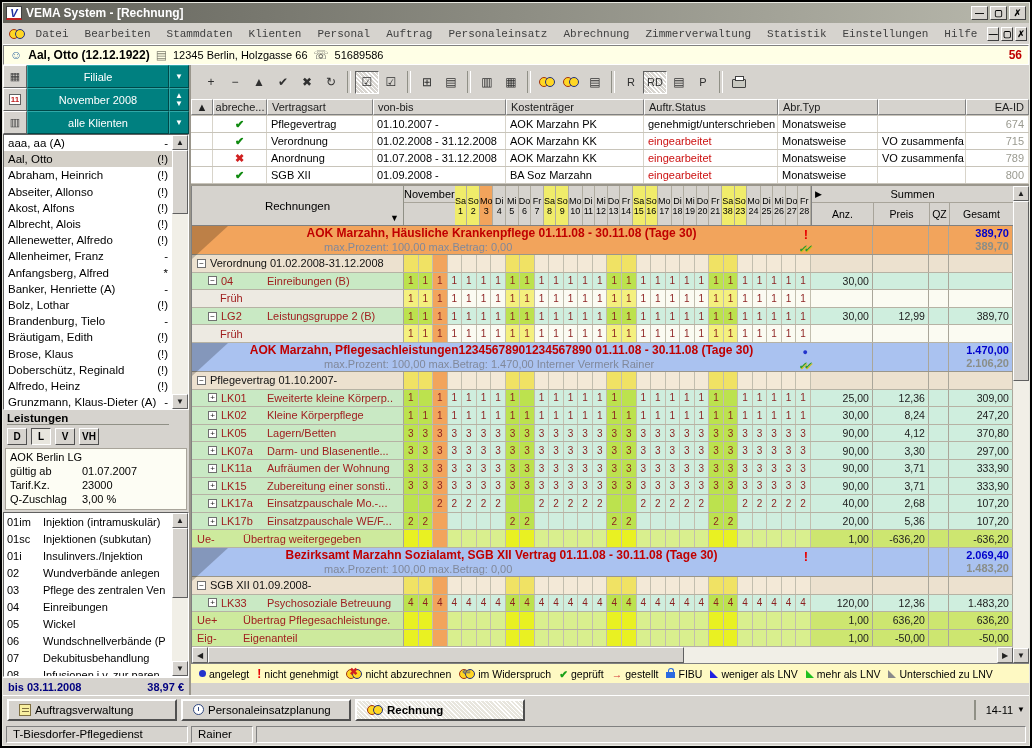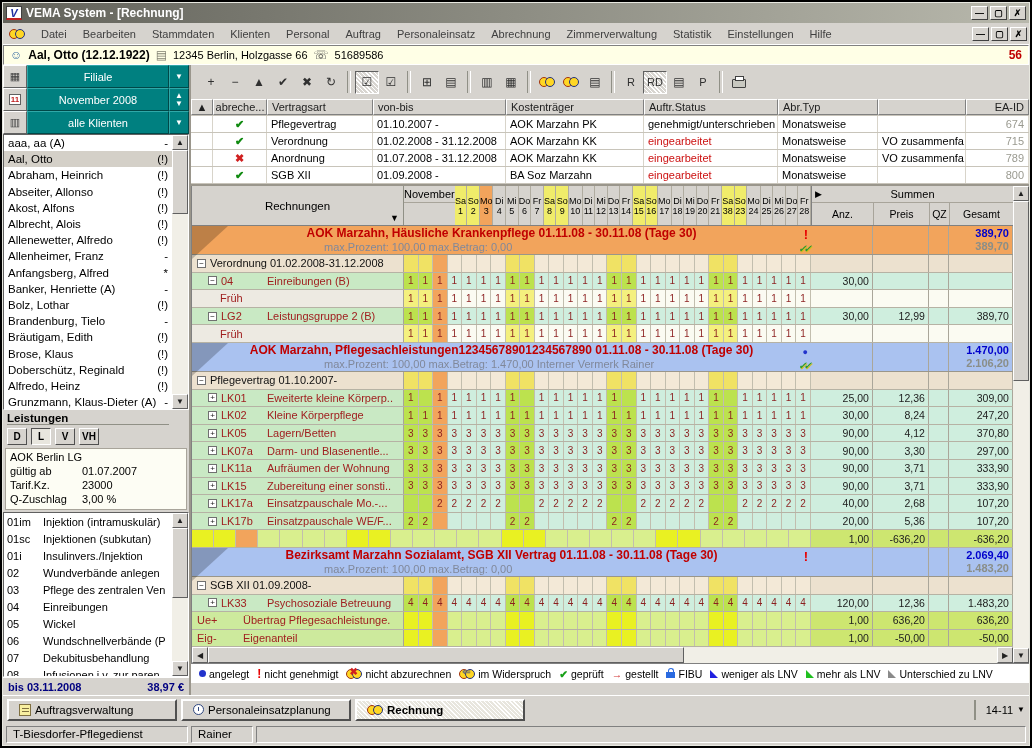"Datei" .menu-item { font-family: none -> Liberation Mono, monospace }
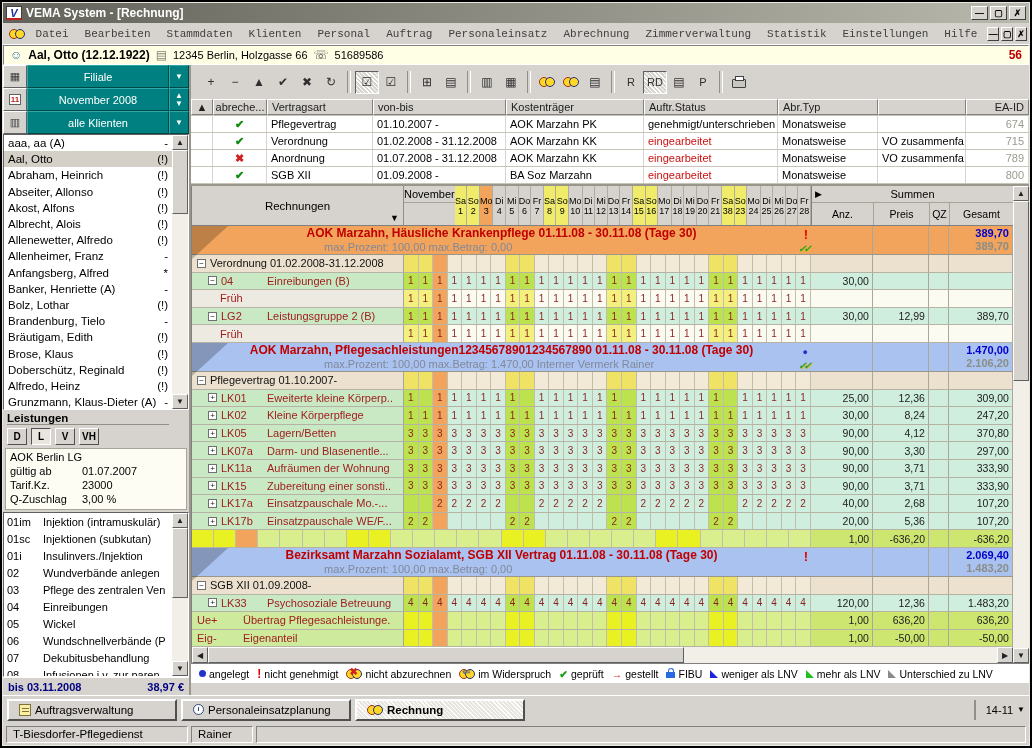"Ue-" div.r-label { html: none -> <div> <span>Ue-</span> <span>Übertrag weitergegeben</span> </div> }
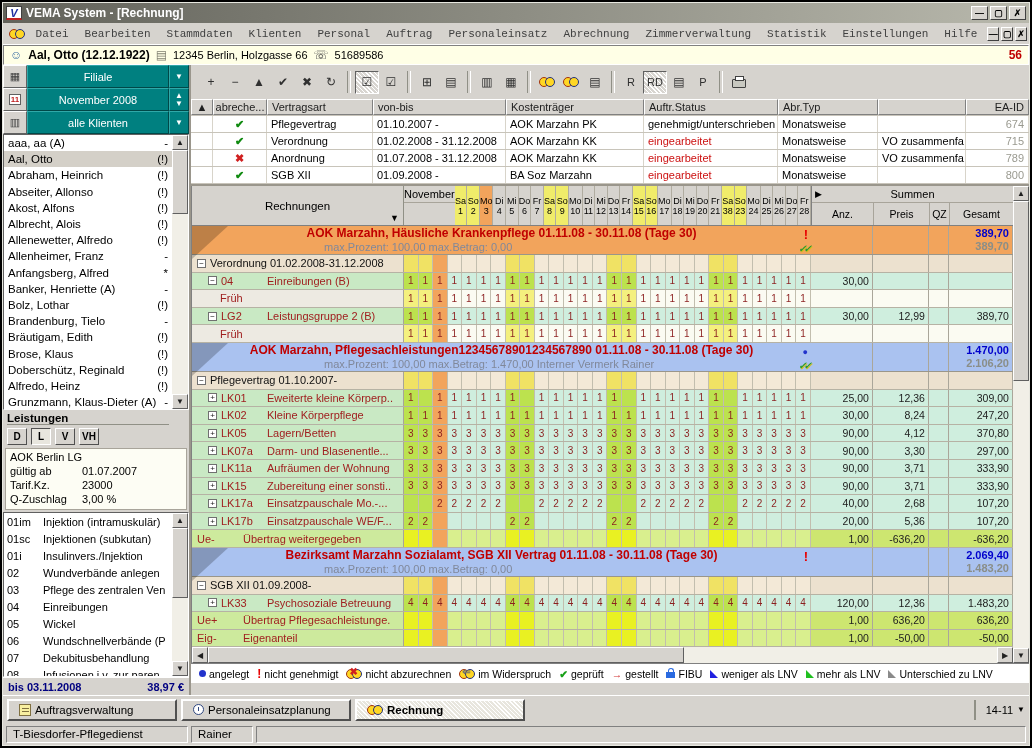"angelegt" .legend { background: #ffffff -> #fef9c3 }
